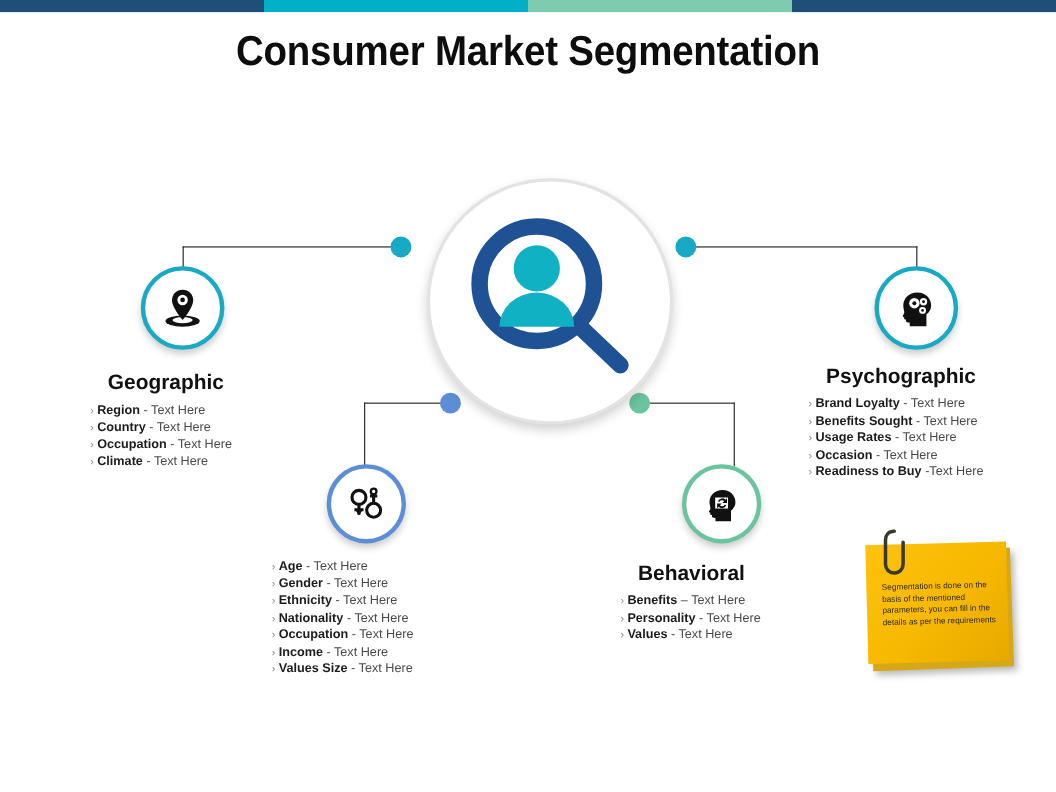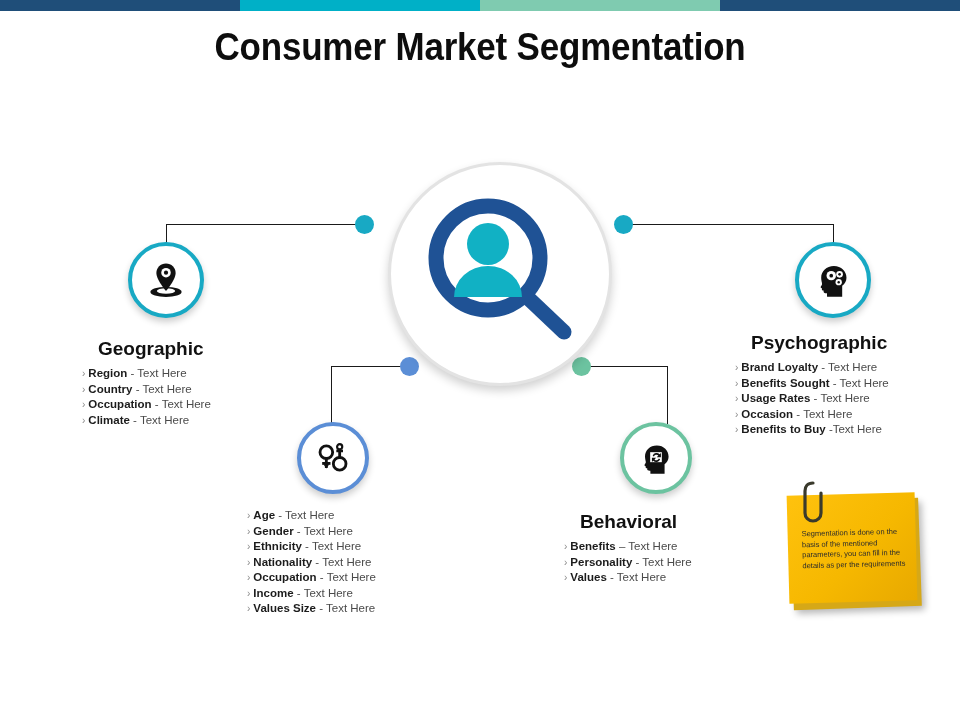"Benefits to Buy" b { text: Benefits -> Readiness }
